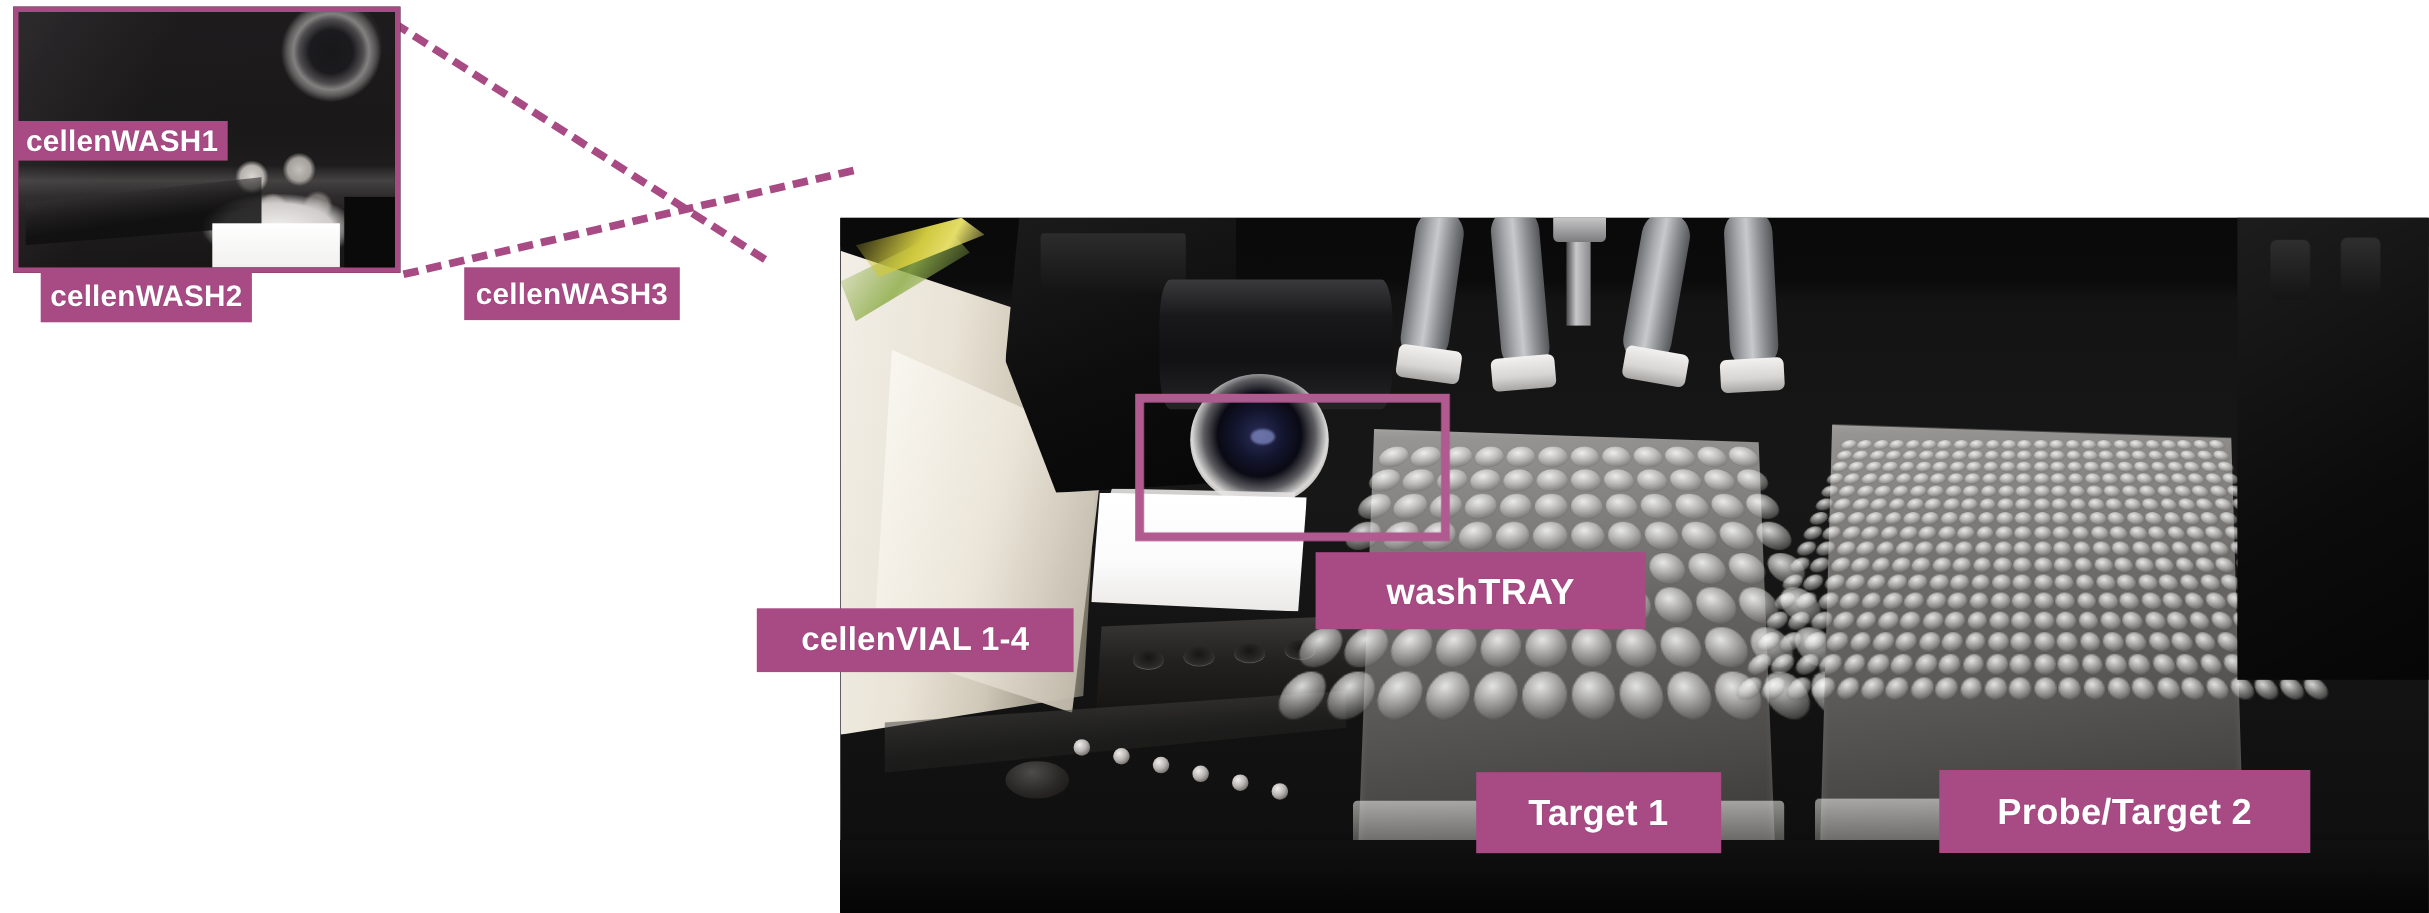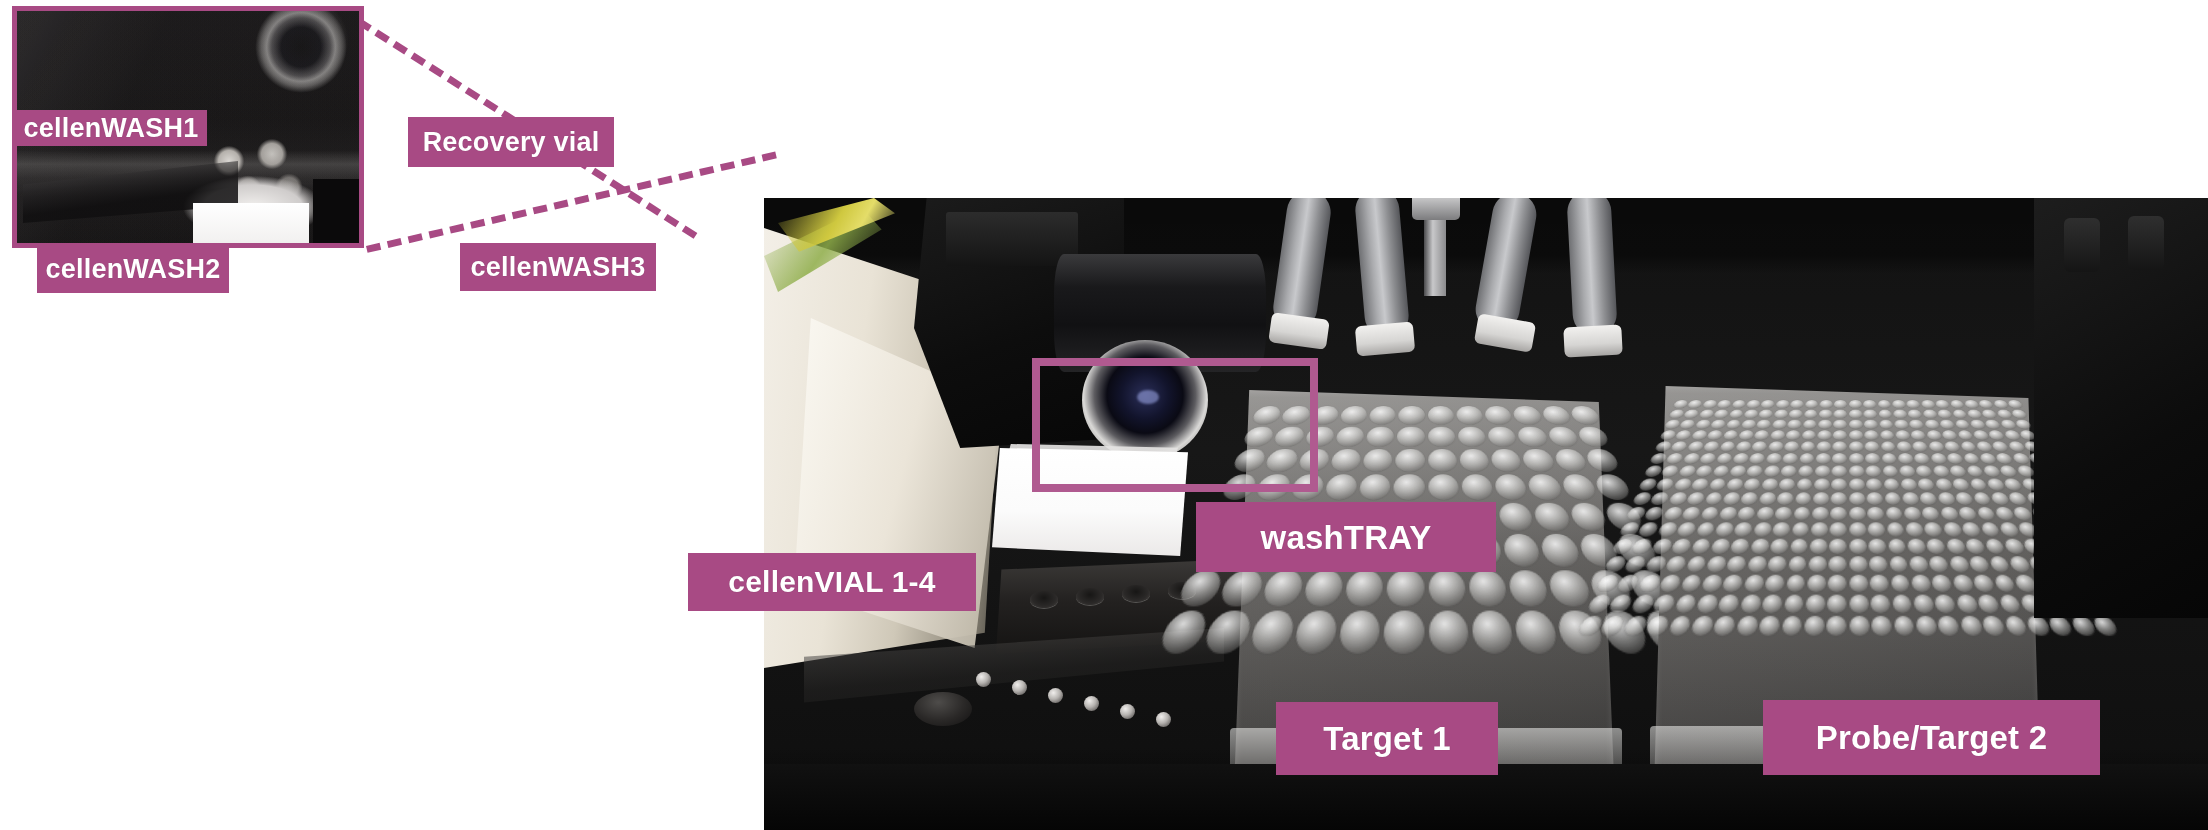"Recovery vial" div.label-chip { html: <div>Recovery vial</div> -> none }
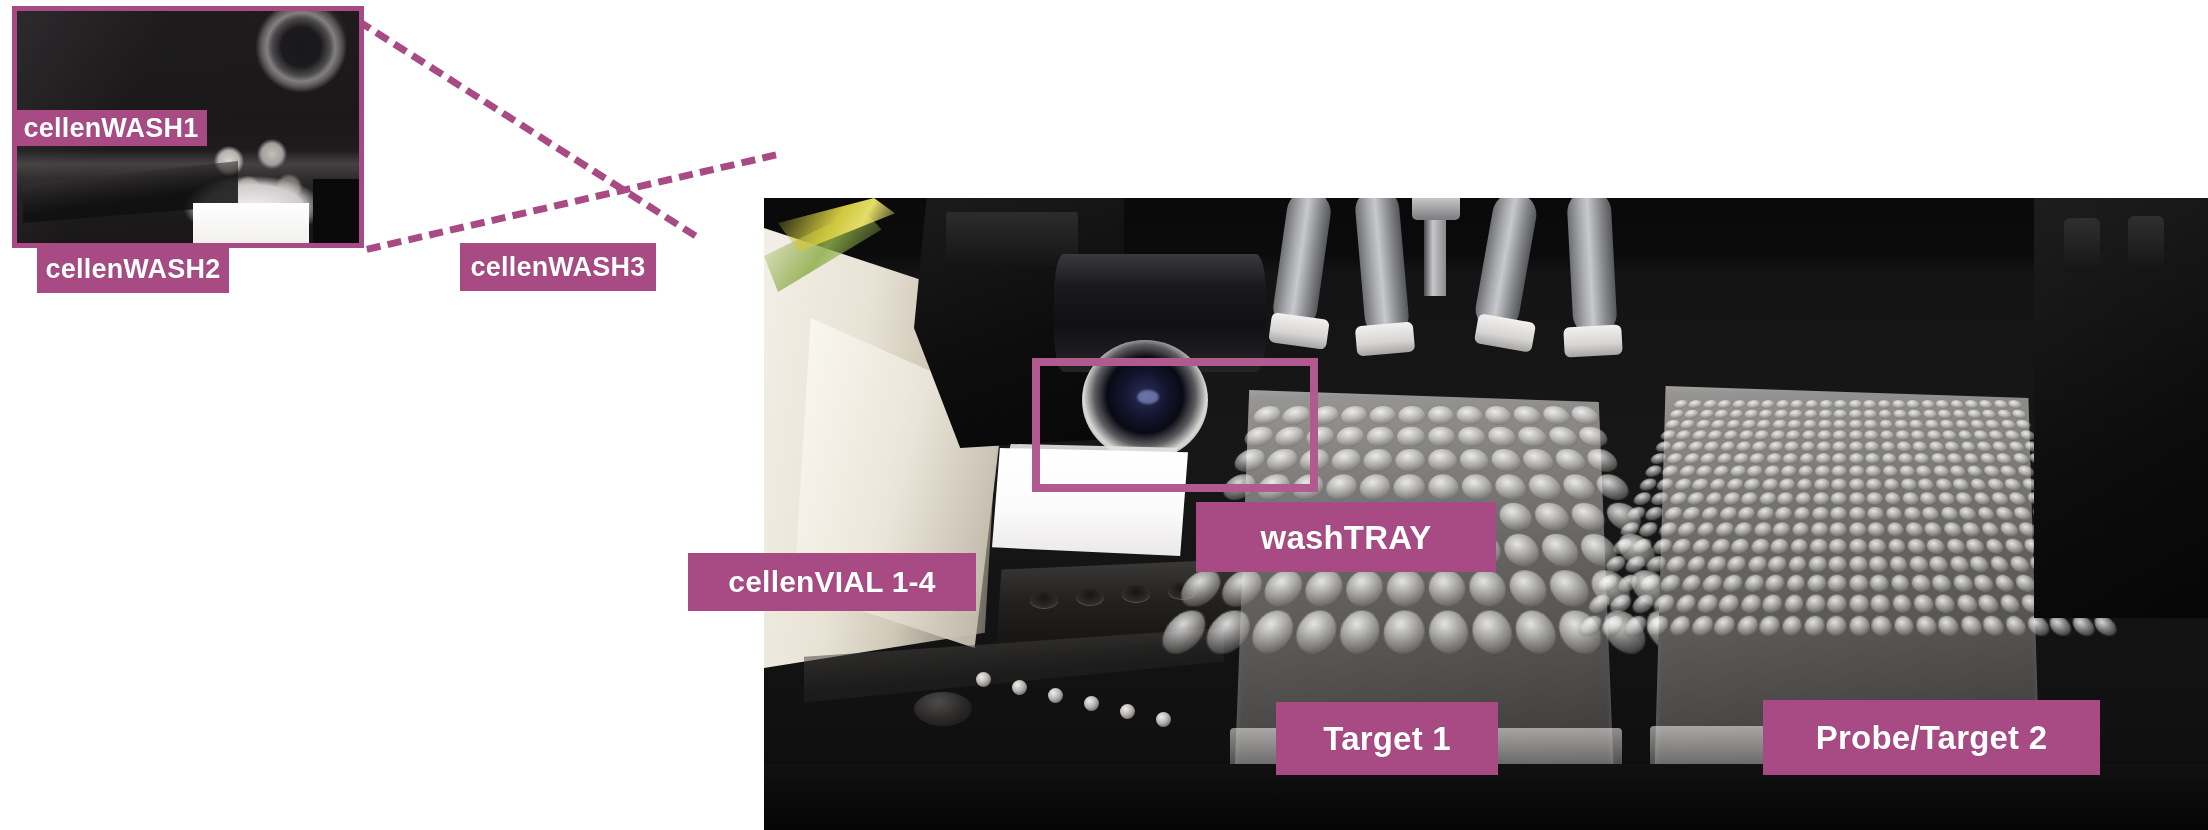"cellenWASH3" #lbl-cellenwash3 { margin-left: 38px -> none }
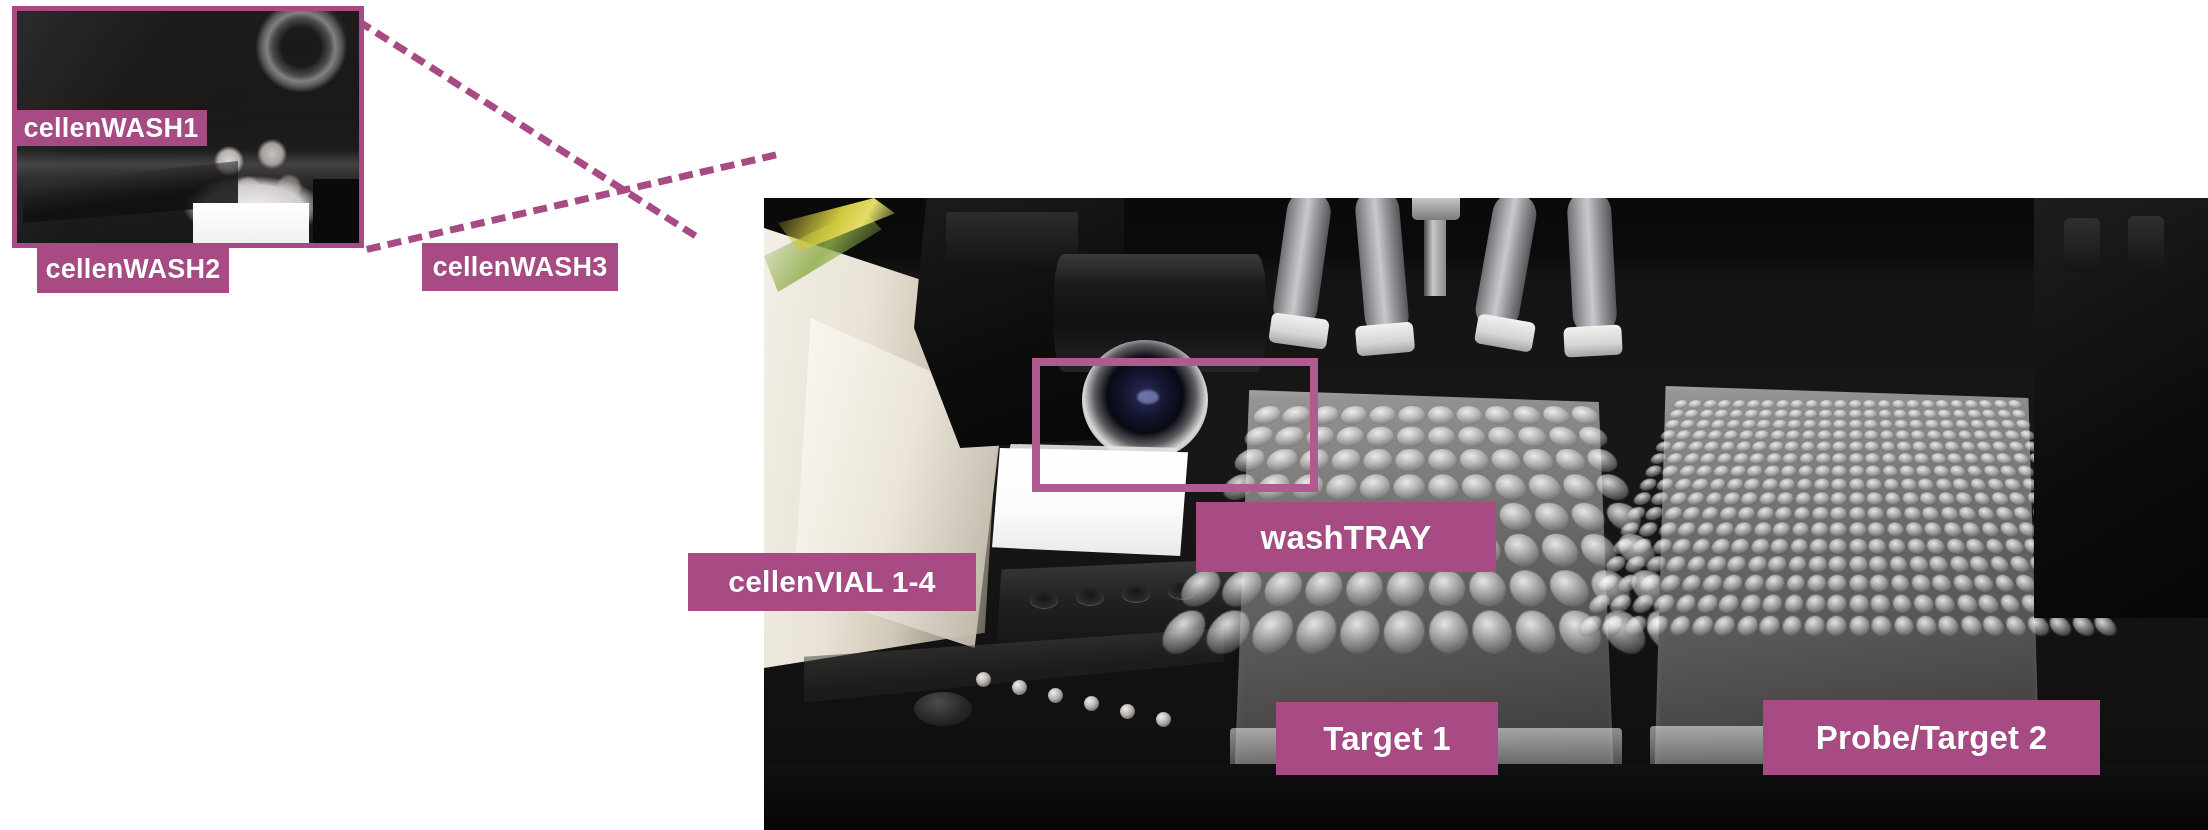"Target 1" #lbl-target1 { left: 1276px -> 1342px }
